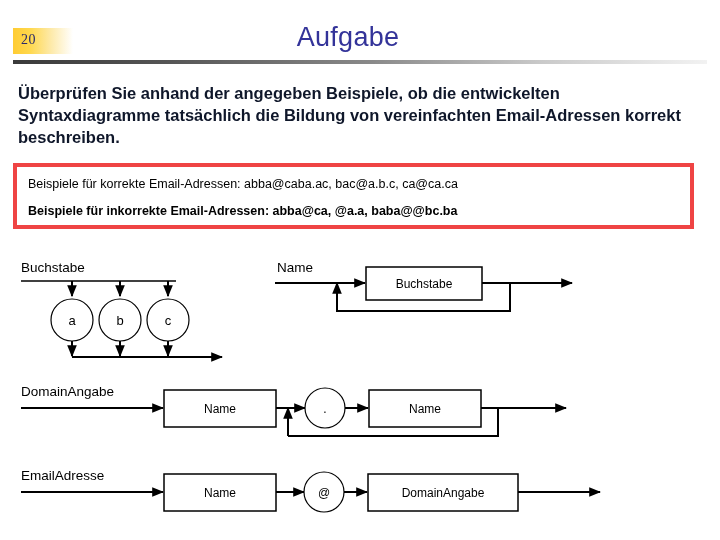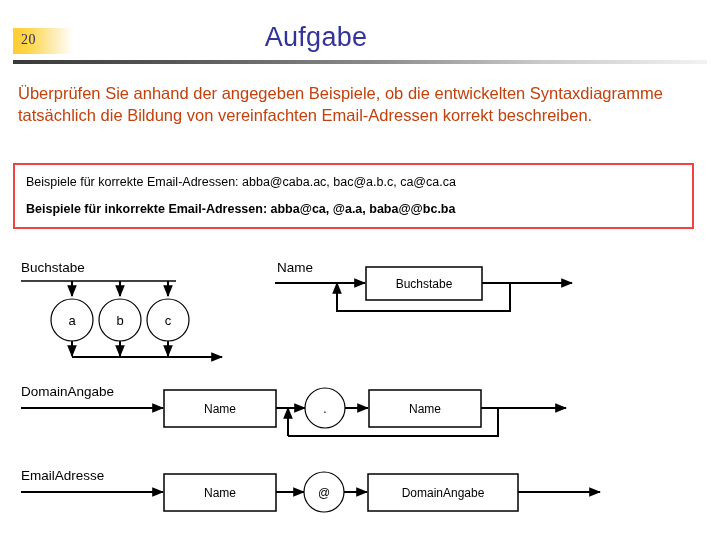"Aufgabe" #slide-title { padding-left: none -> 32px }
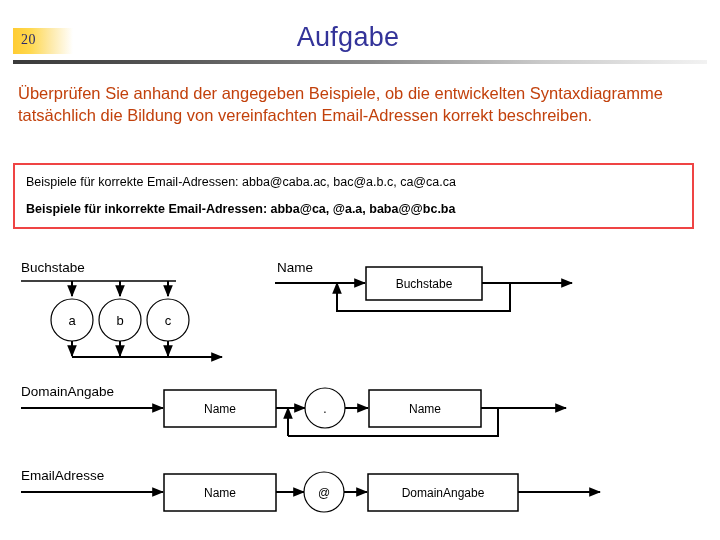"Überprüfen Sie anhand der angegeben" #intro-paragraph { color: #c2410c -> #0f172a; font-weight: none -> bold }
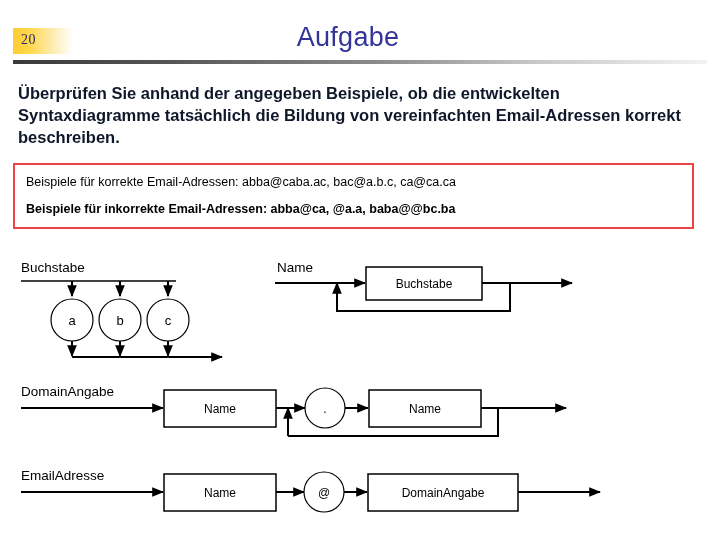"Beispiele für korrekte Email-Adressen:" #examples-box { border: 2px solid #ef4444 -> 4px solid #ef4444 }
